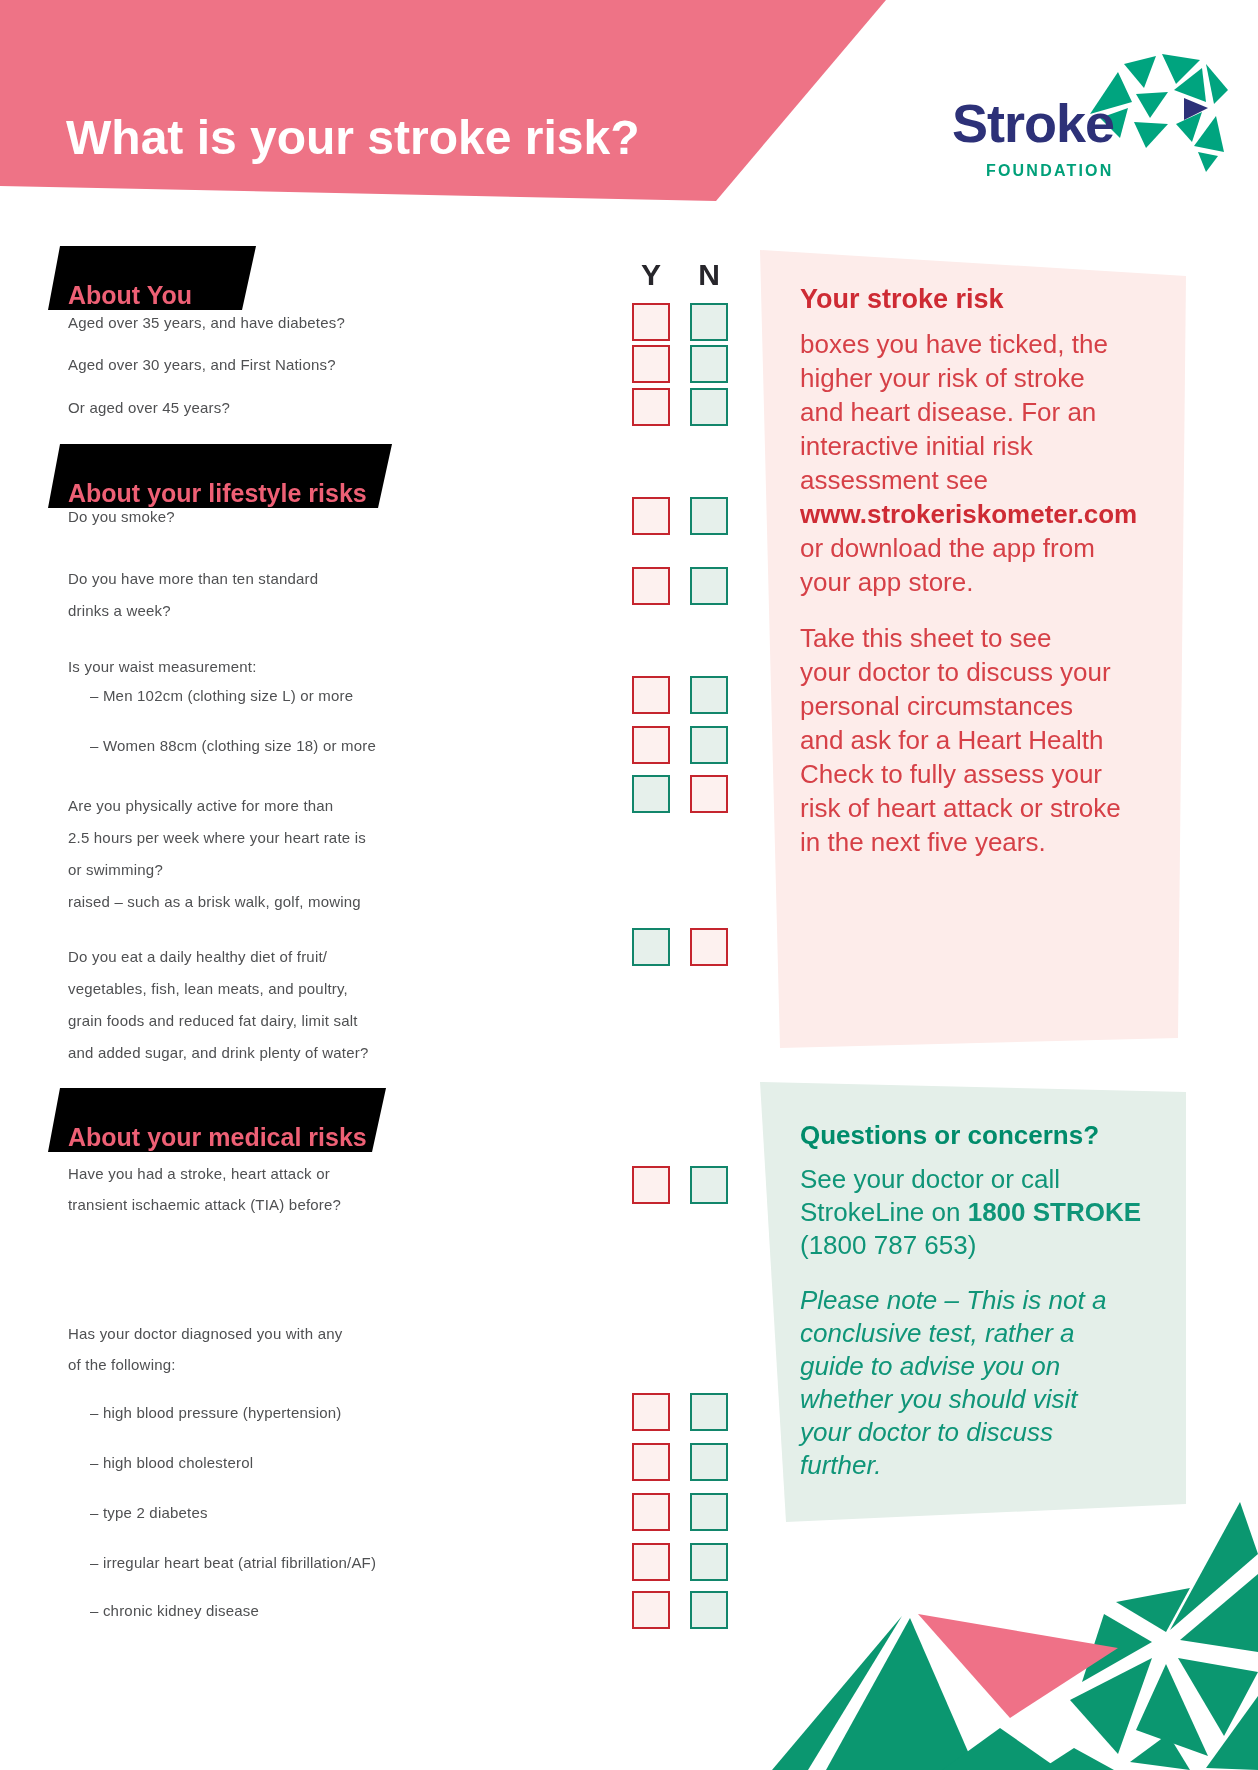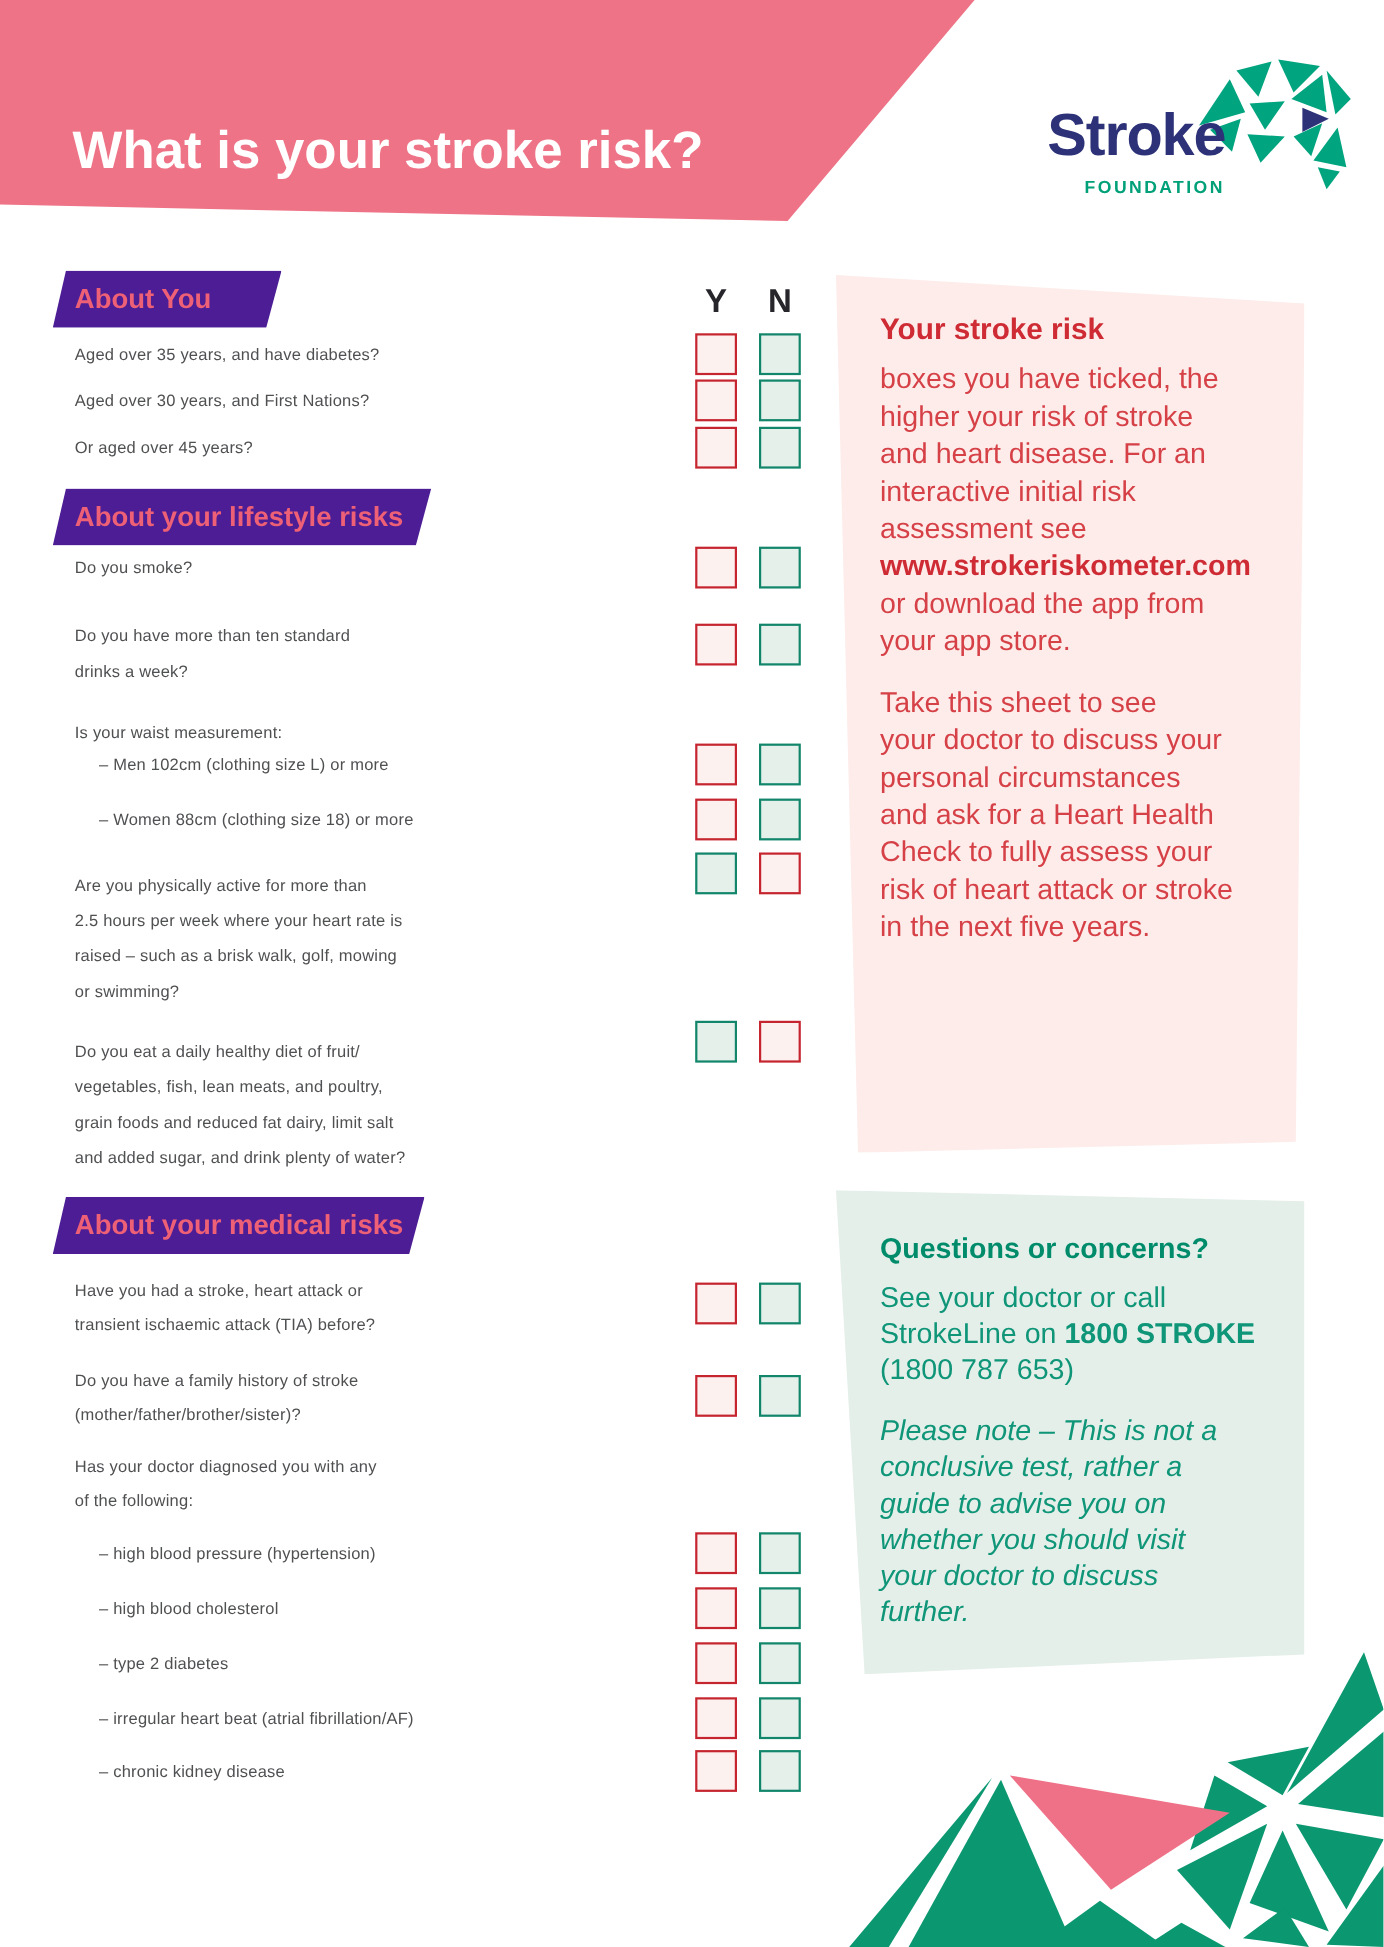"About You" .shead { align-items: center -> flex-end; background: #4c1d95 -> #000000; height: 52px -> 64px }
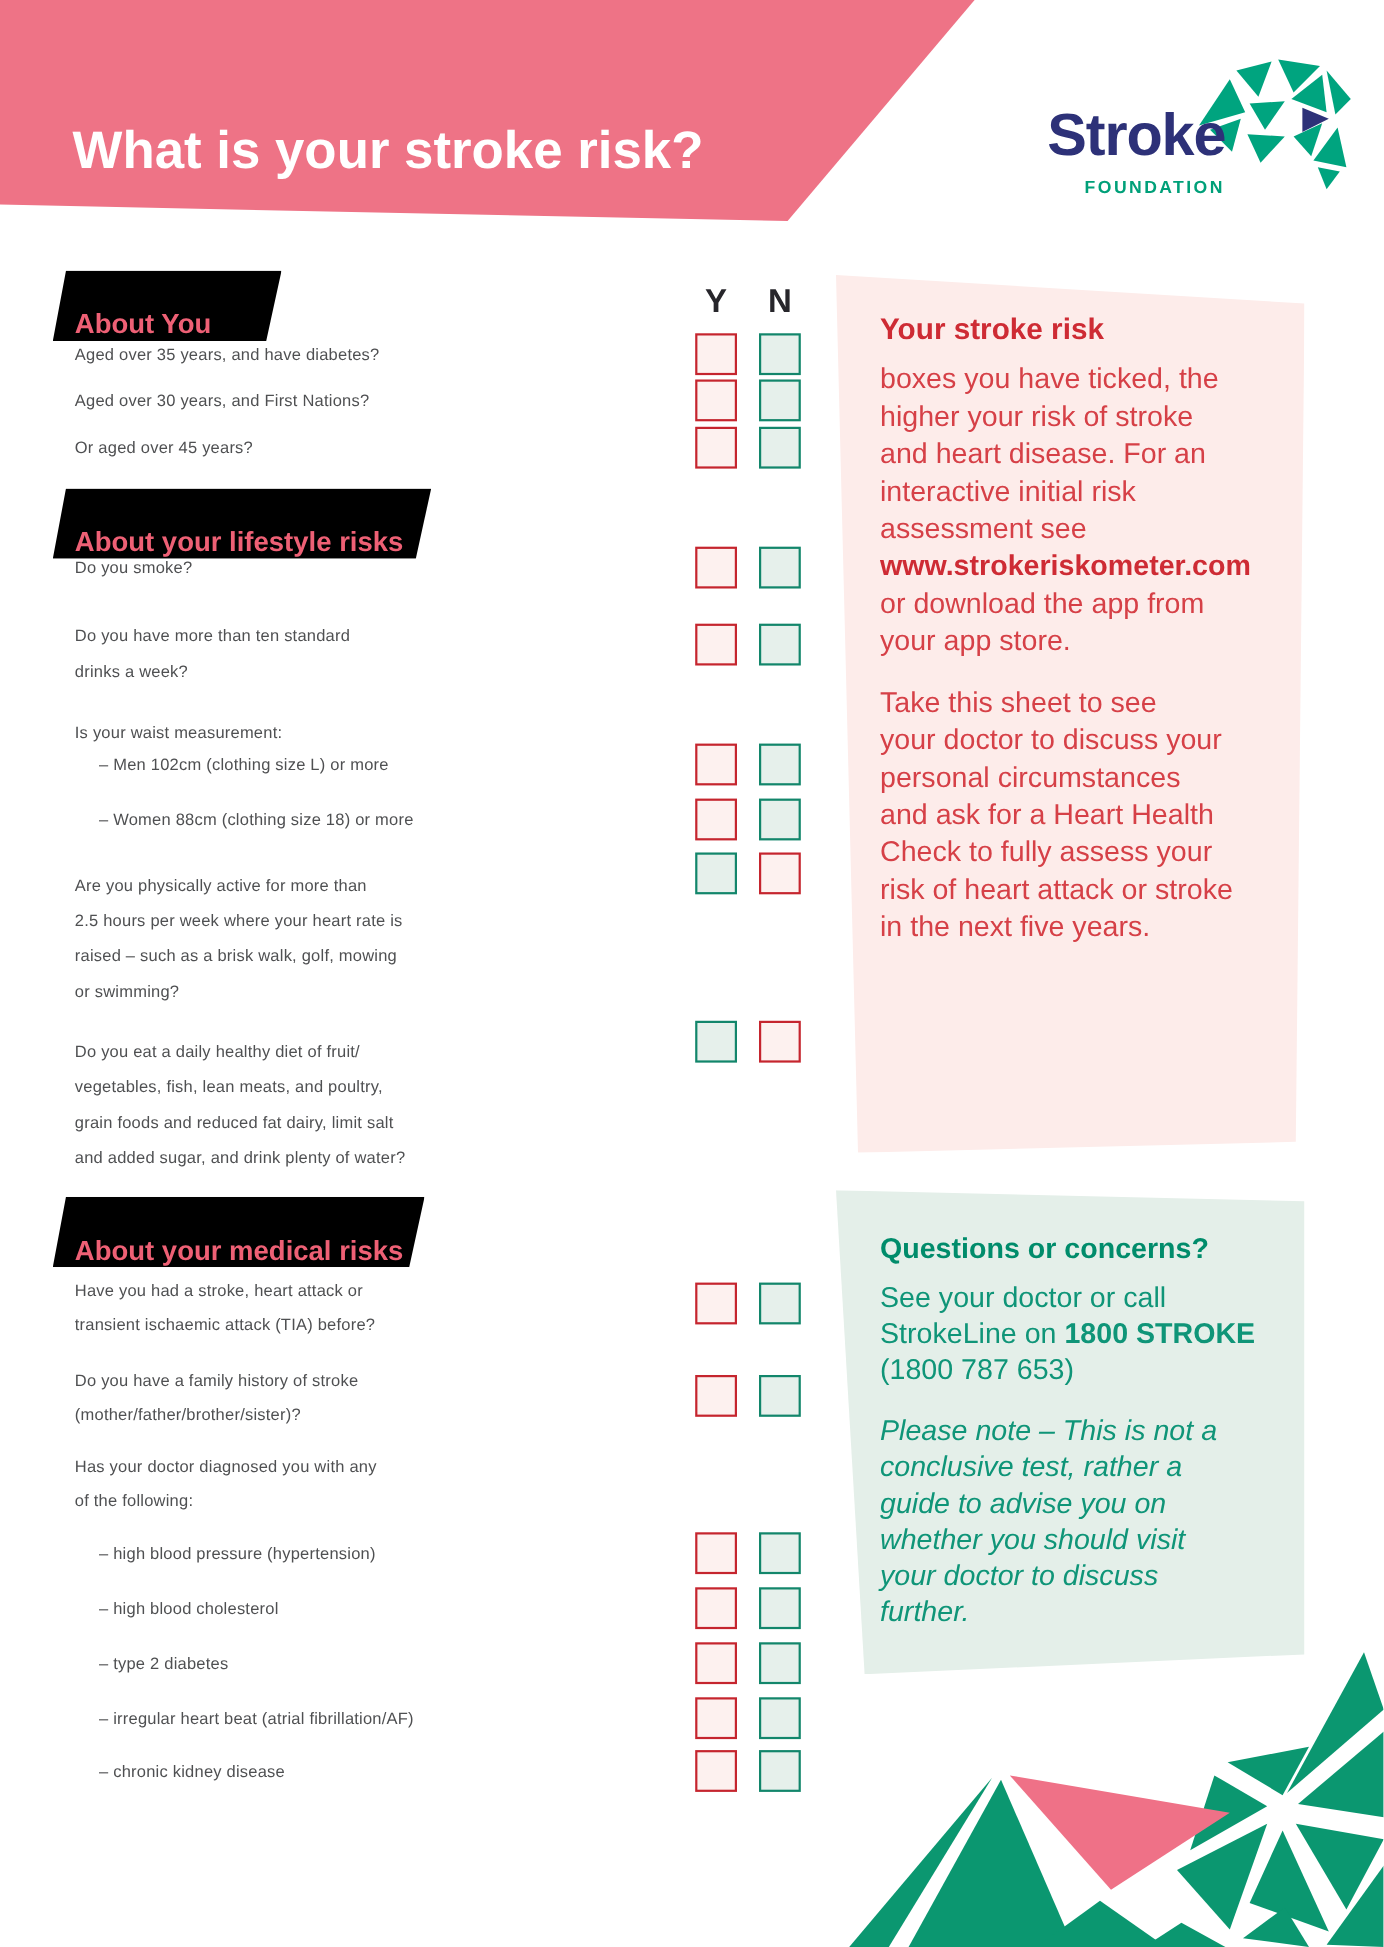"raised – such as a" div { order: before "or swimming?" -> after "or swimming?" }
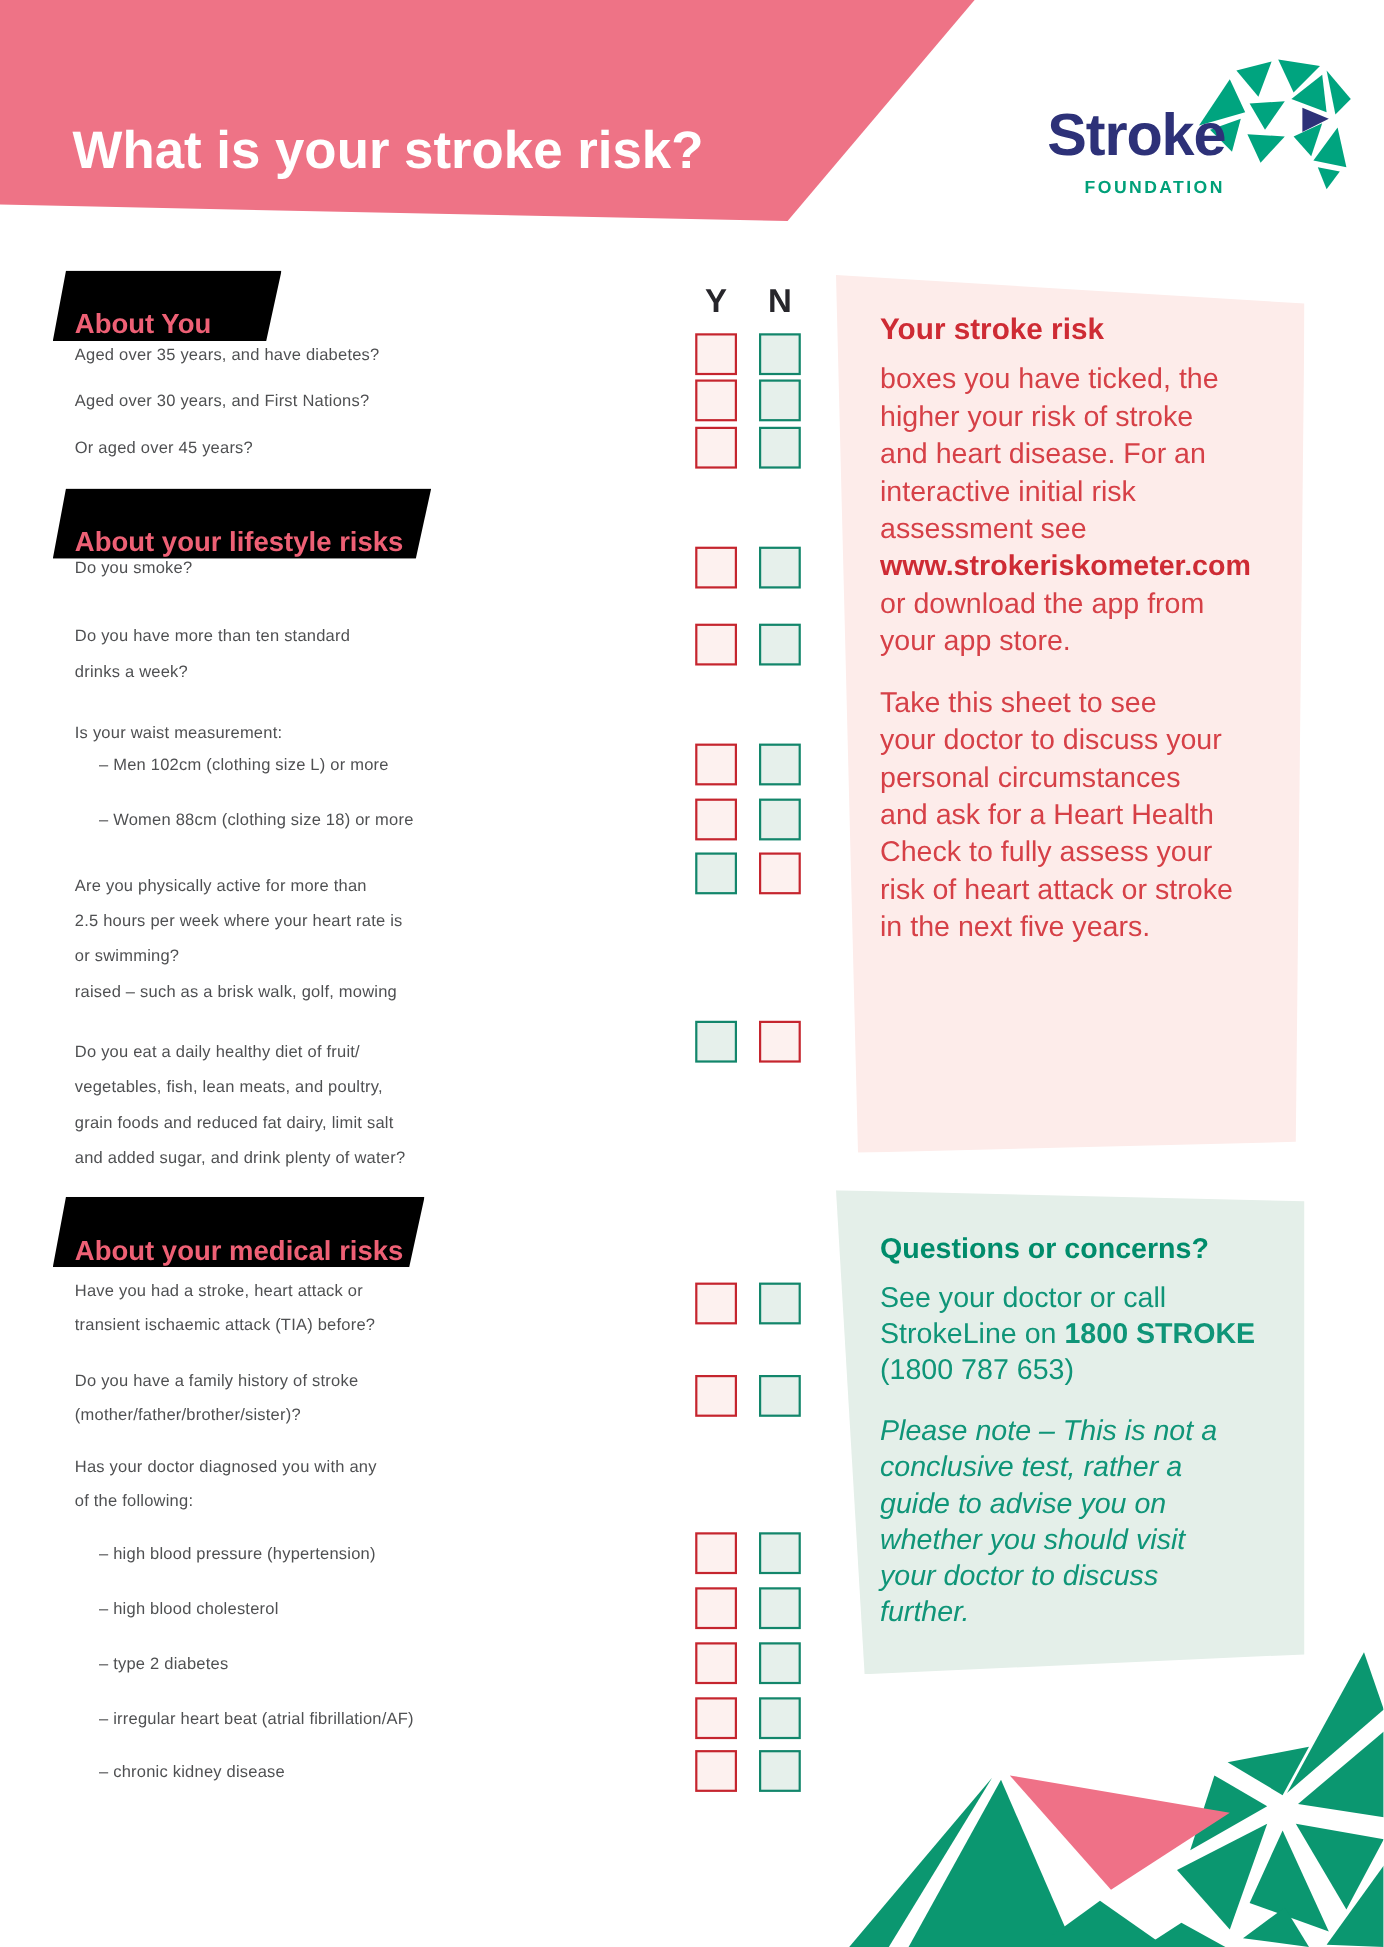"Do you have a family" div.qrow { html: <div> <div> <div>Do you have a family history of stroke</div> <div>(mother/father/brother/sister)?</div> </div> <div> <span></span> </div> <div> <span></span> </div> </div> -> none }
